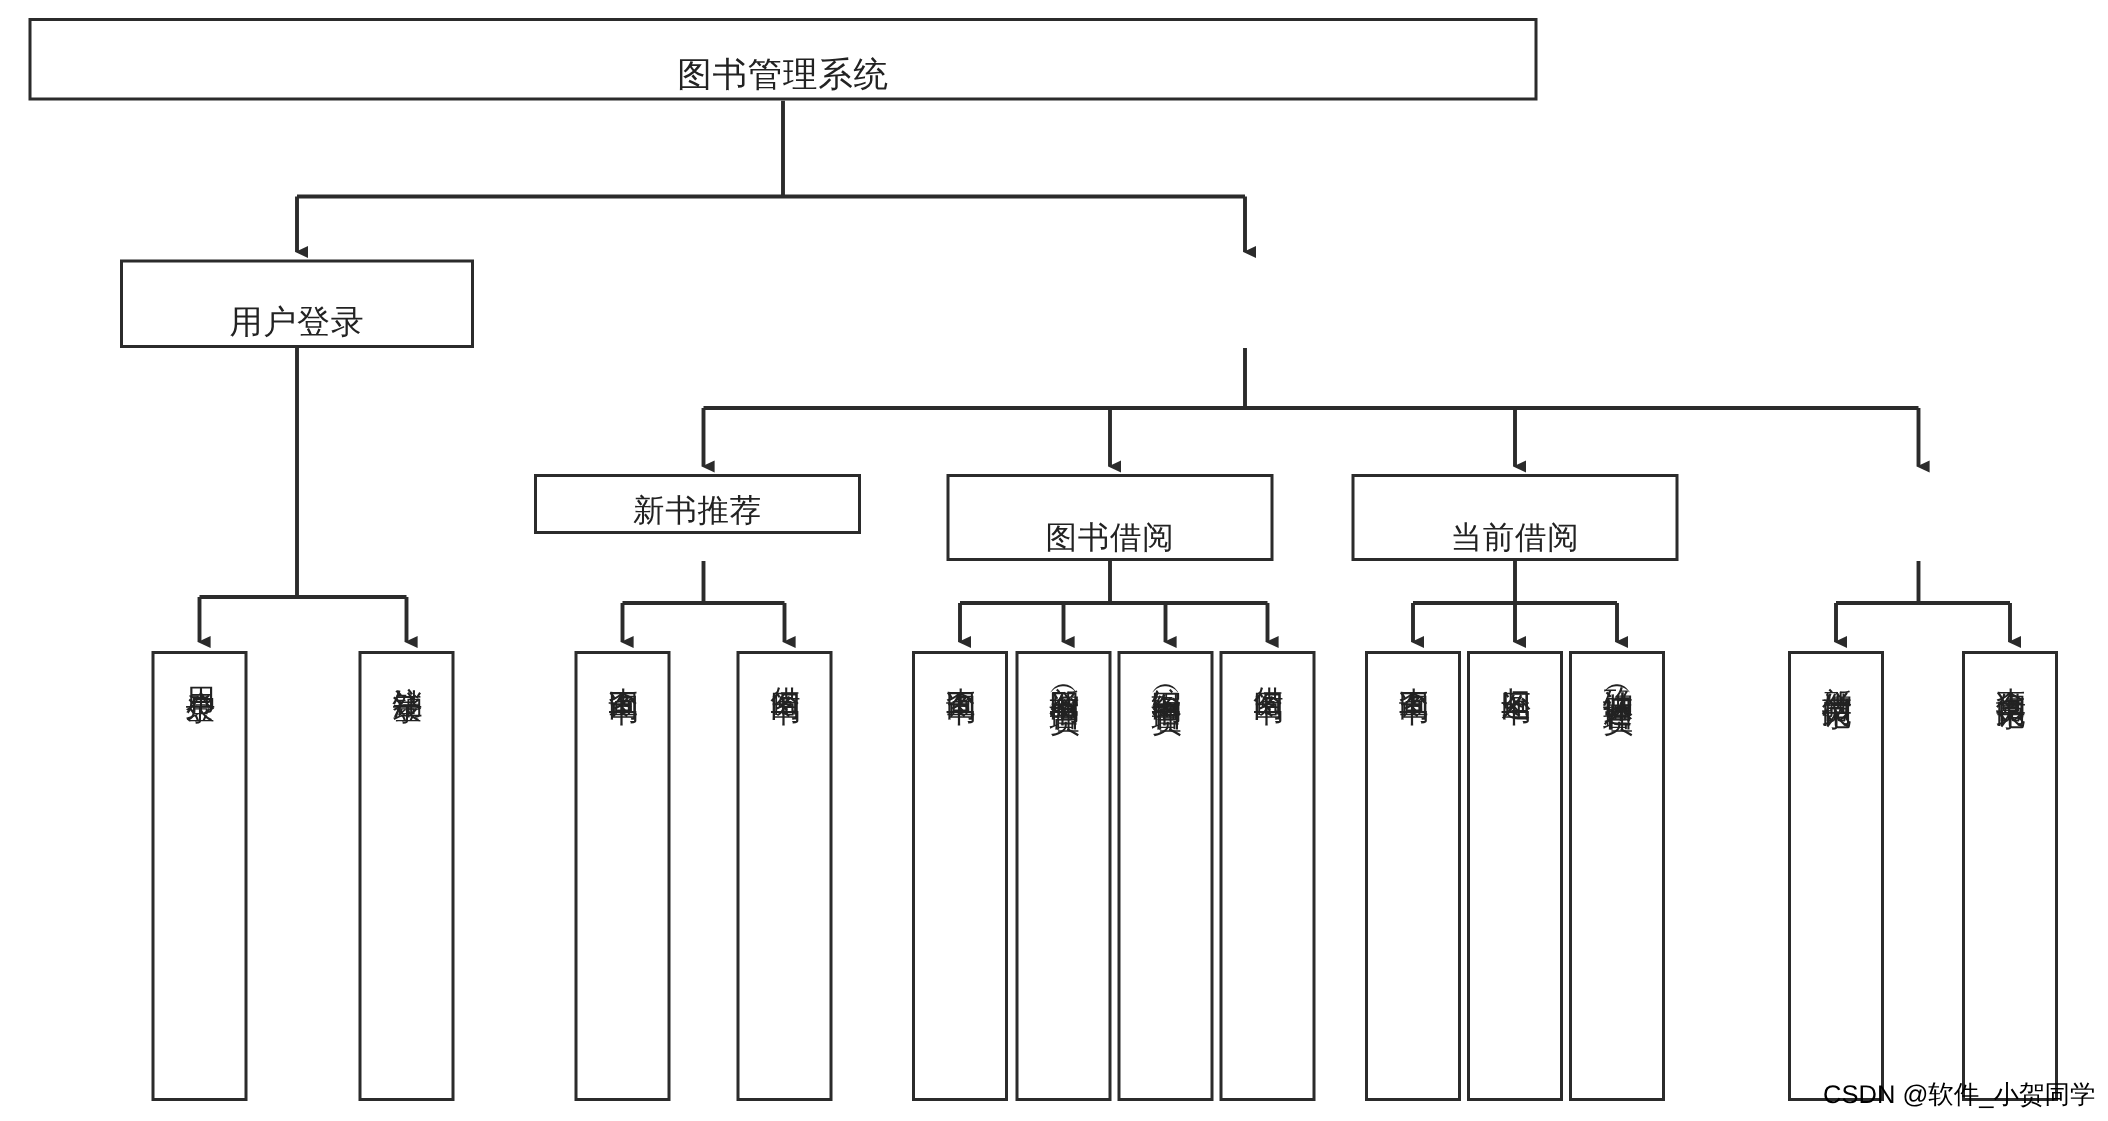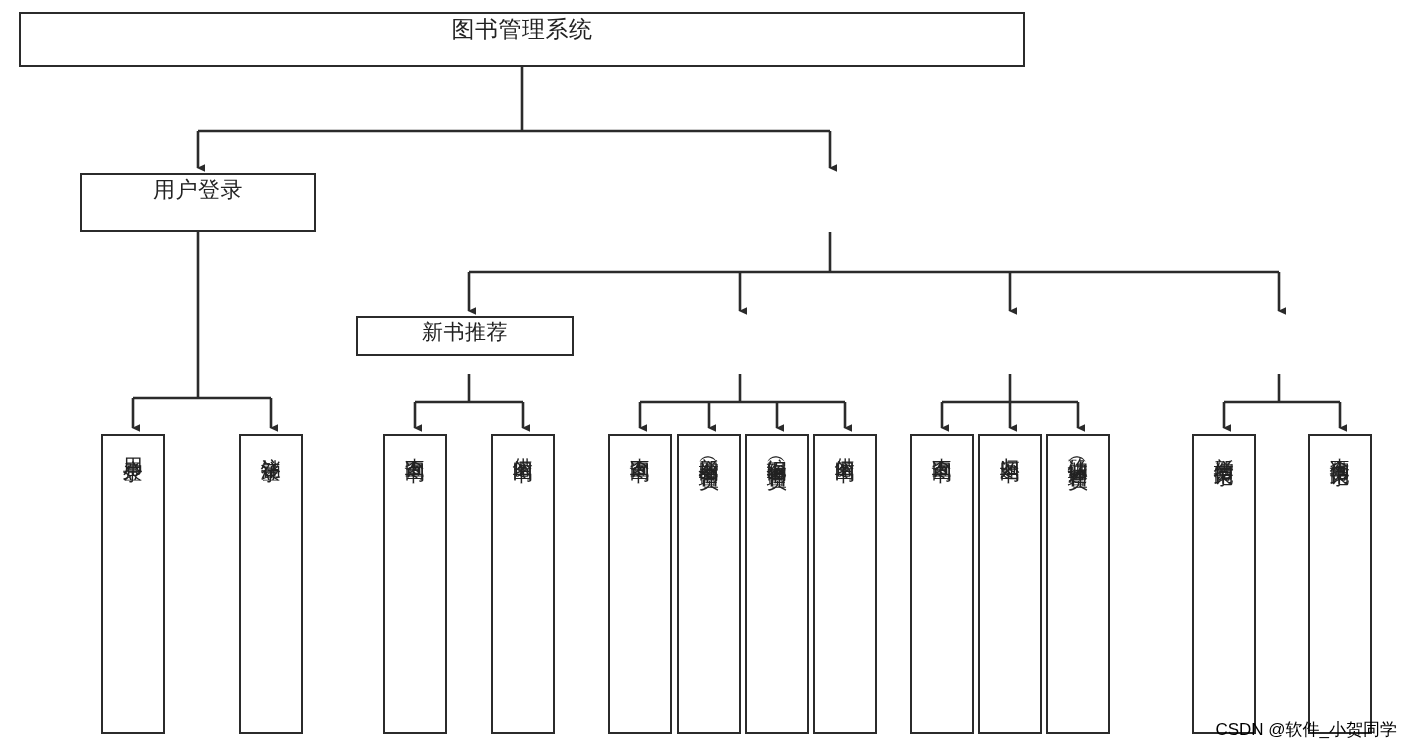"图书管理系统" .node-box { align-items: flex-start -> flex-end }
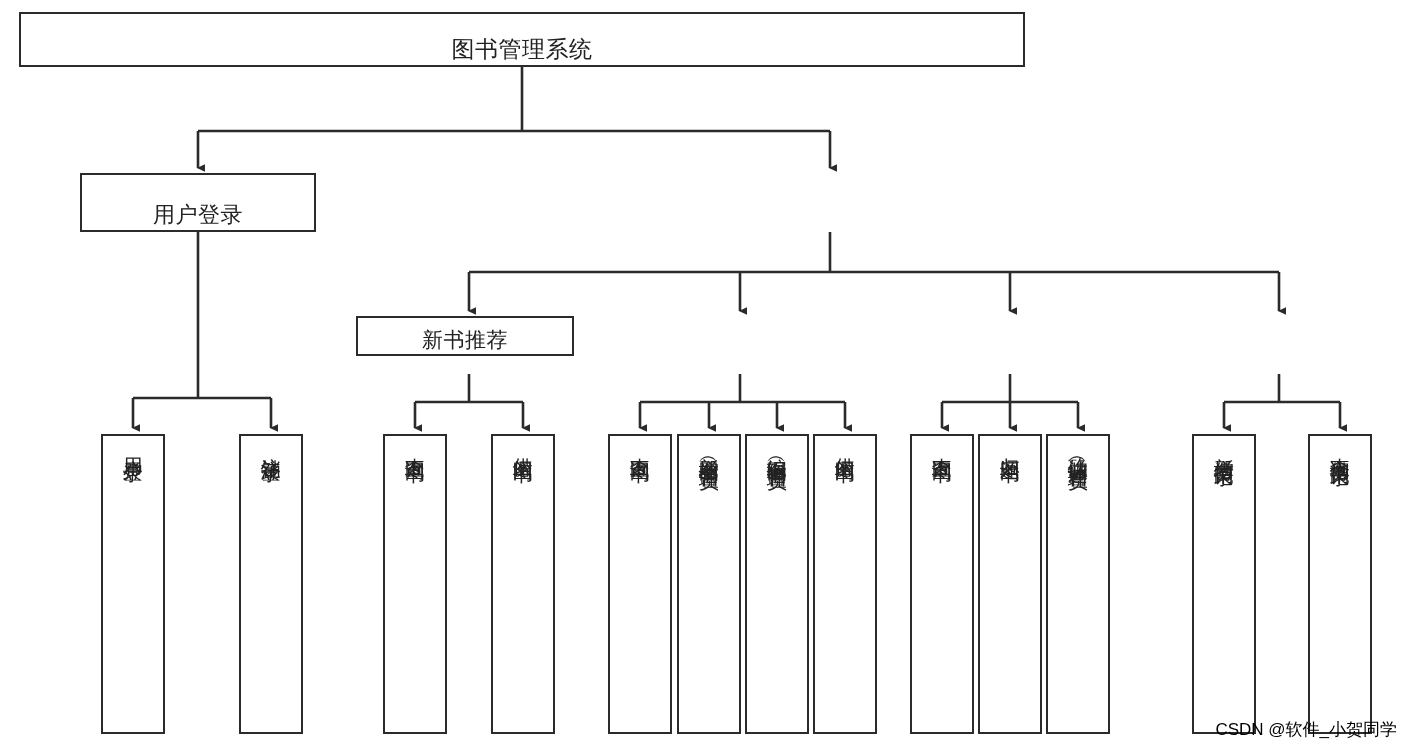"图书借阅" div.node-box { html: none -> <div> <span>图书借阅</span> </div> }
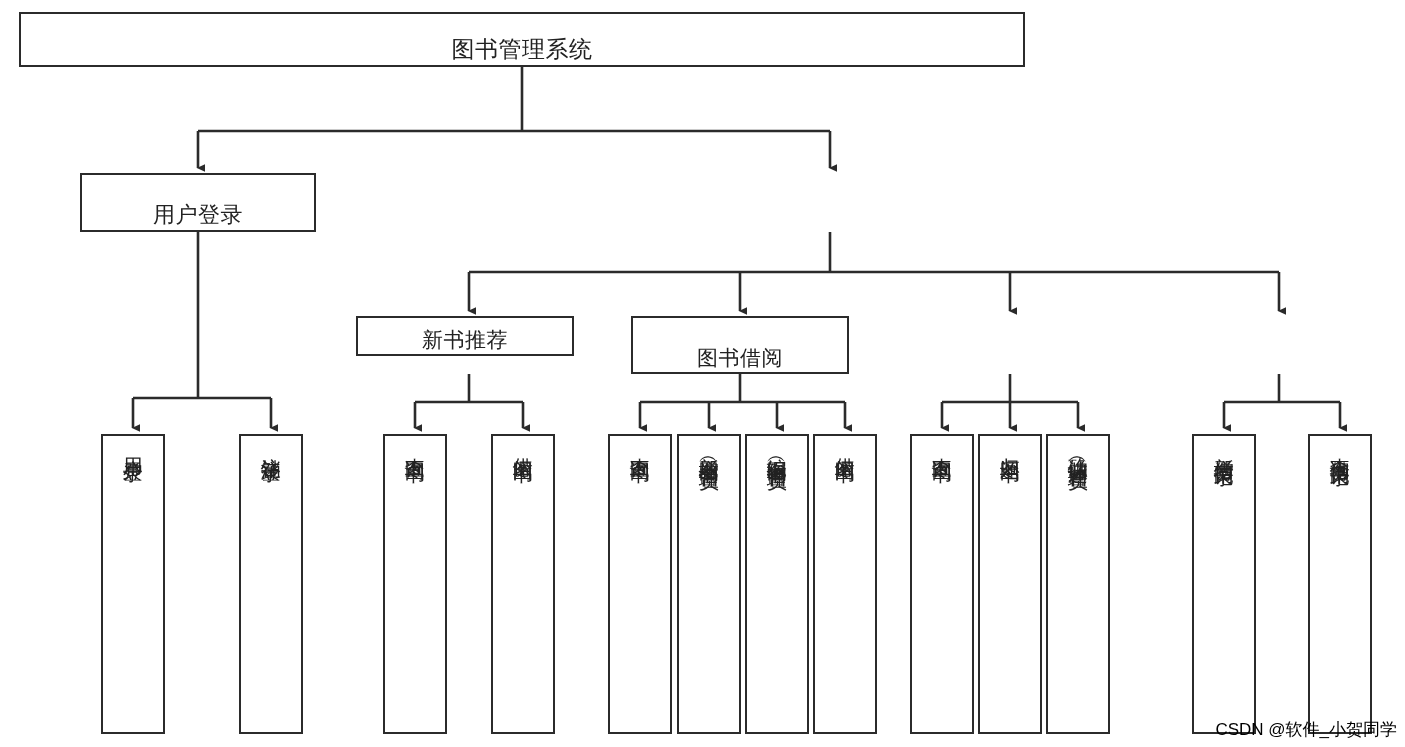"当前借阅" div.node-box { html: none -> <div> <span>当前借阅</span> </div> }
